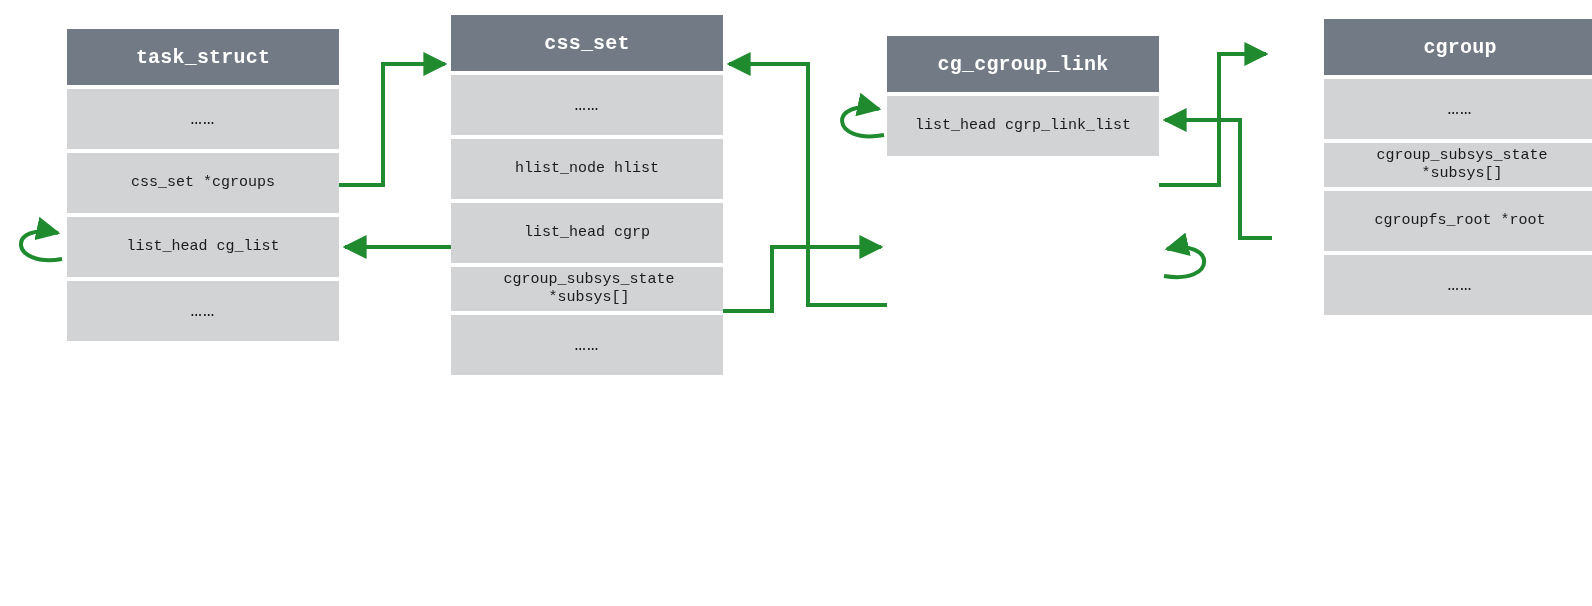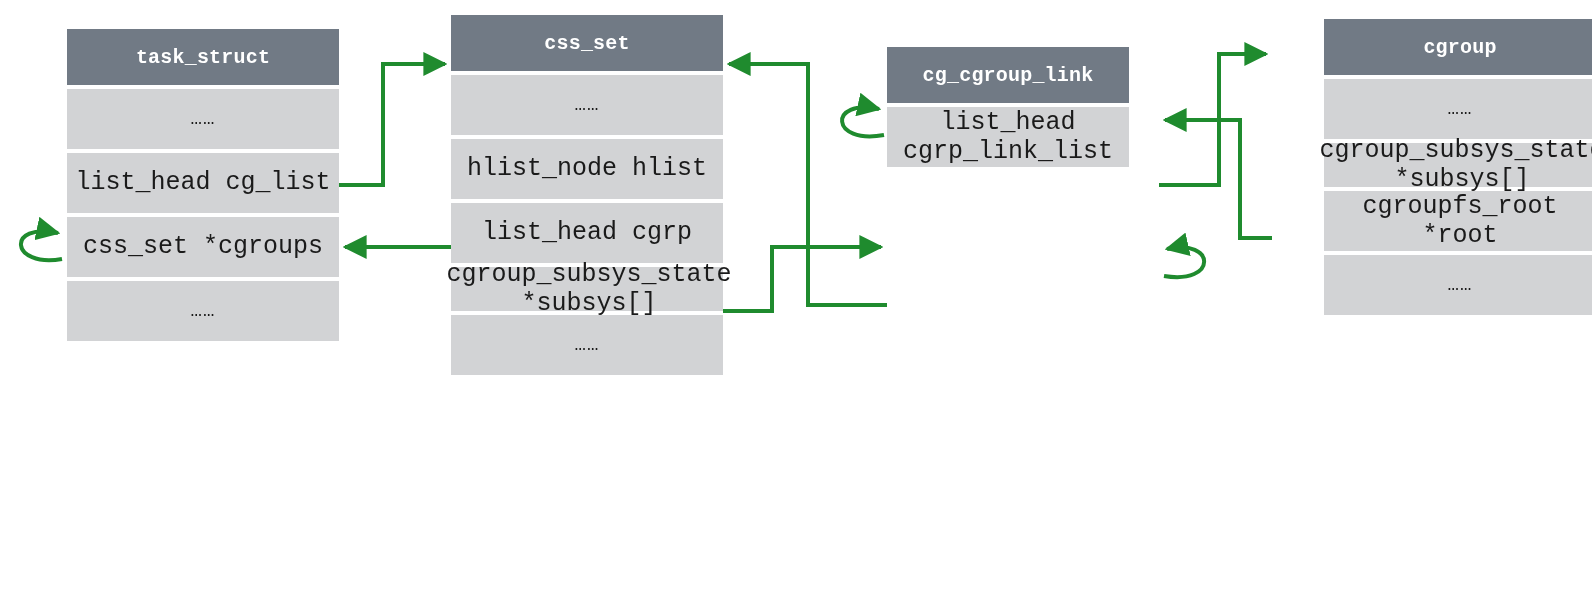"cg_cgroup_link" div.struct { top: 47px -> 36px; width: 242px -> 272px }
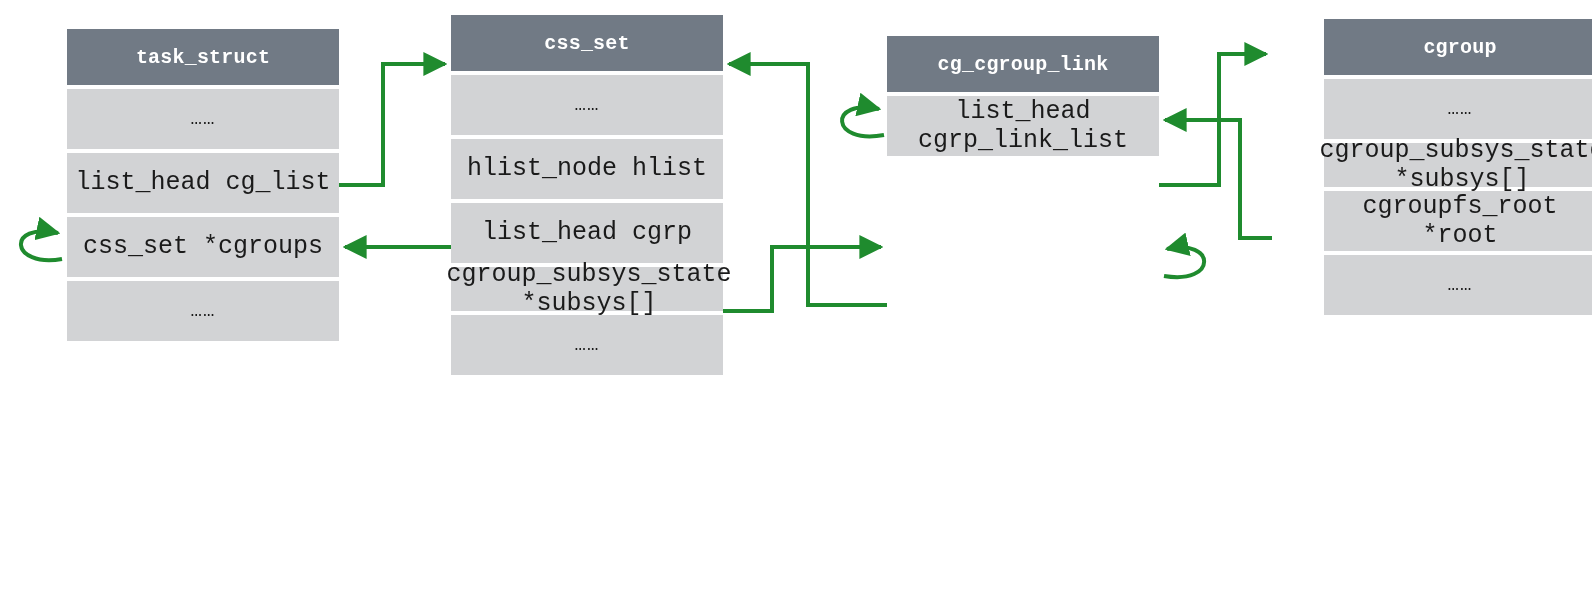"list_head cgrp_link_list" .struct-row { font-size: 25px -> 15px }
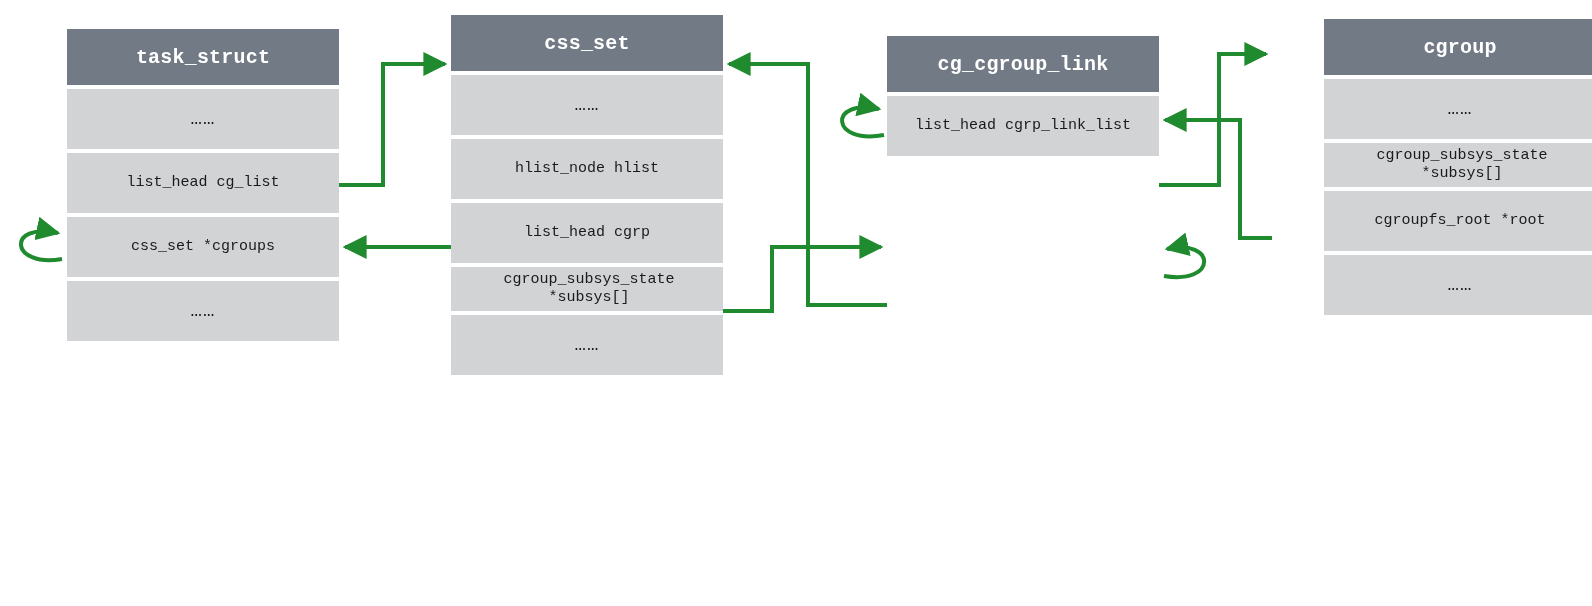"list_head cg_list" div.struct-row { order: before "css_set *cgroups" -> after "css_set *cgroups" }
